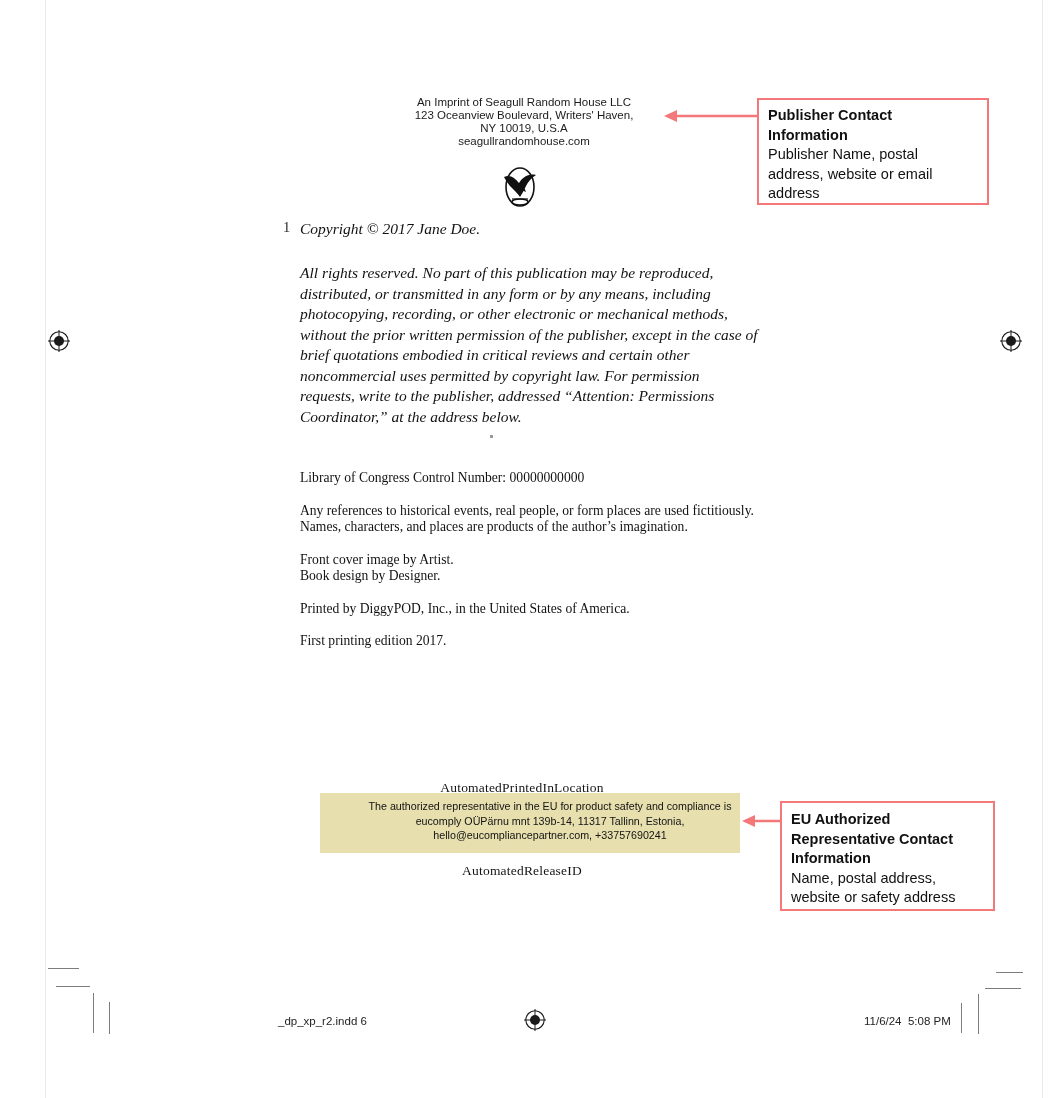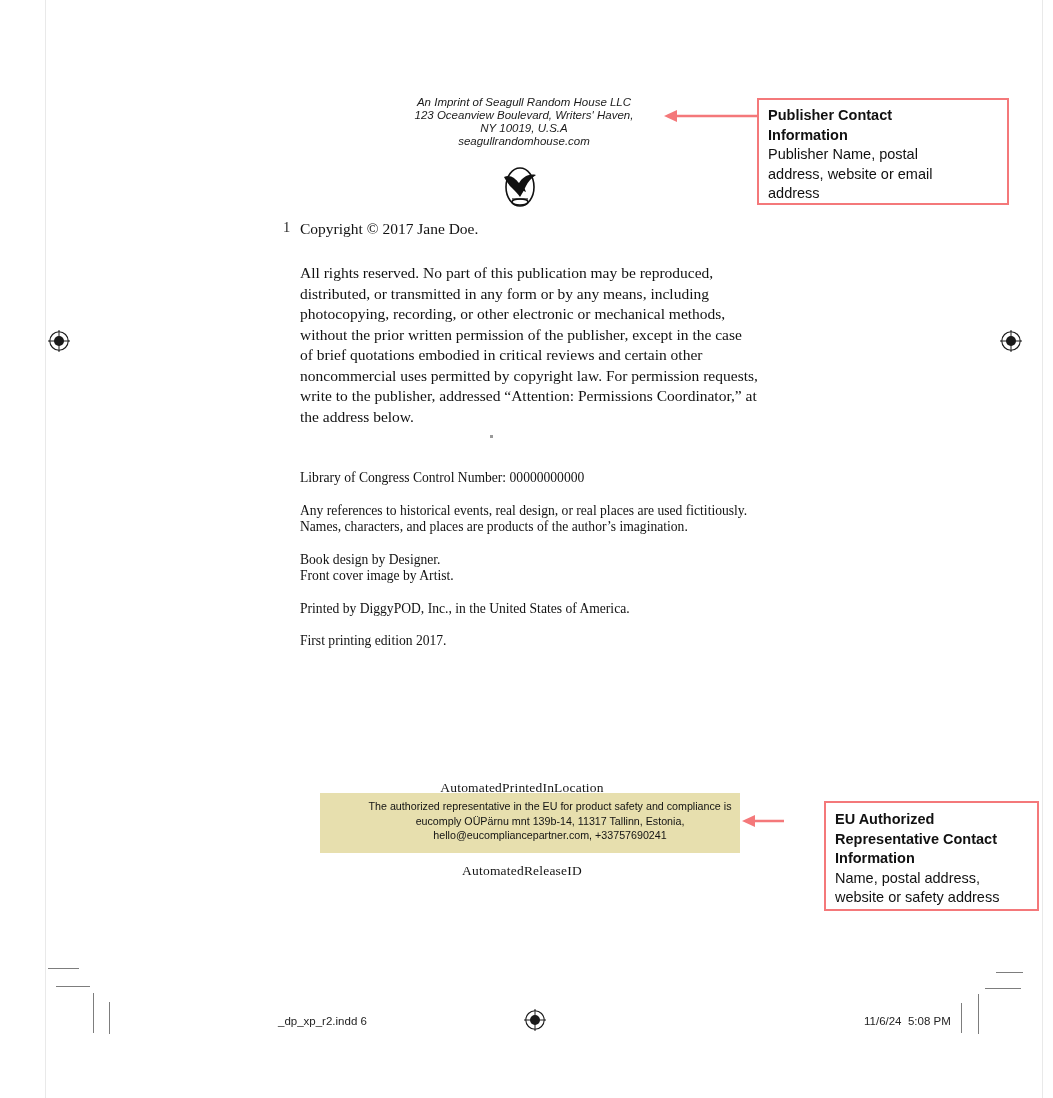"An Imprint of Seagull Random" .imprint div { font-style: italic -> none }
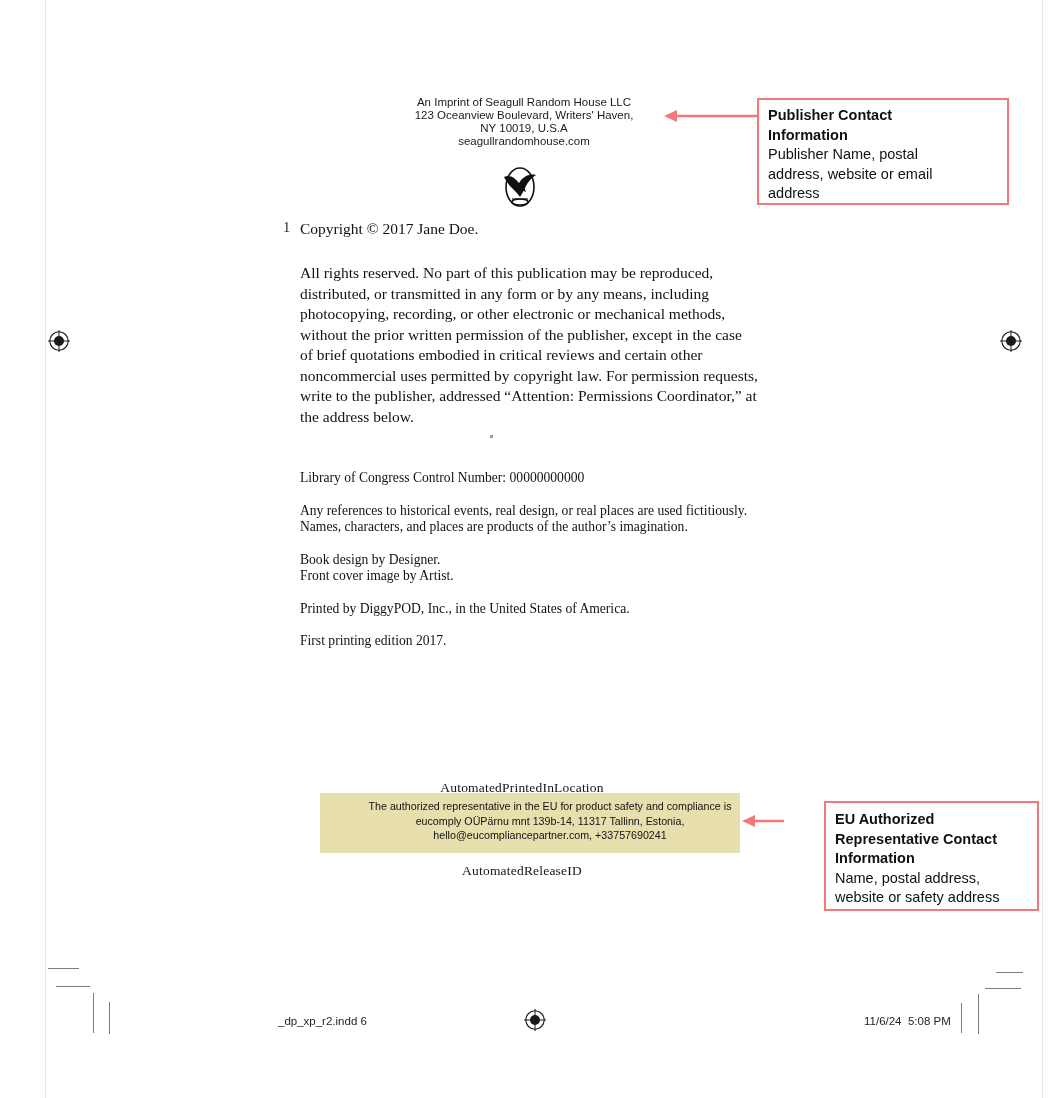"Publisher Contact" .callout-pub { width: 252px -> 232px }
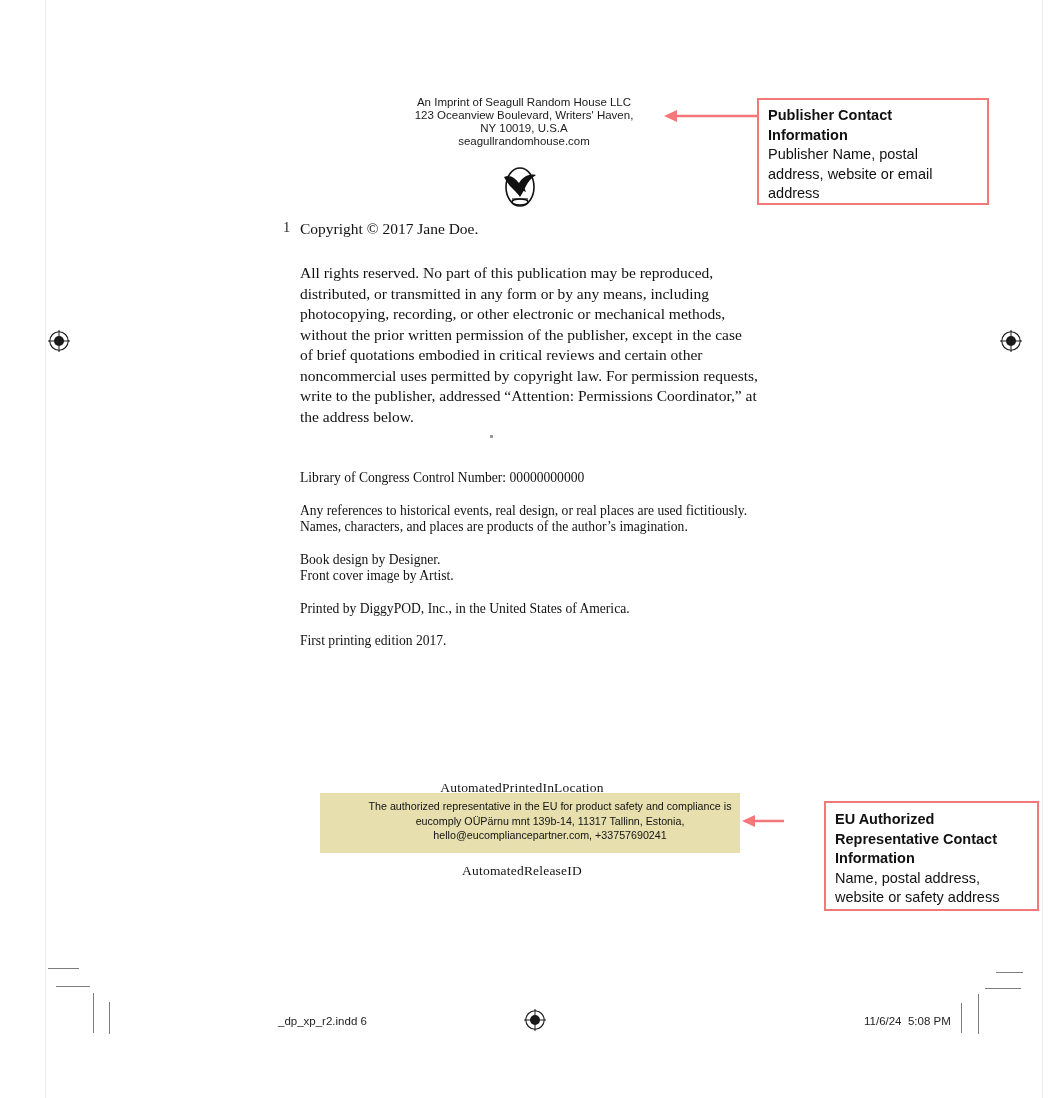"Copyright © 2017 Jane Doe." .copy-col { font-style: none -> italic }
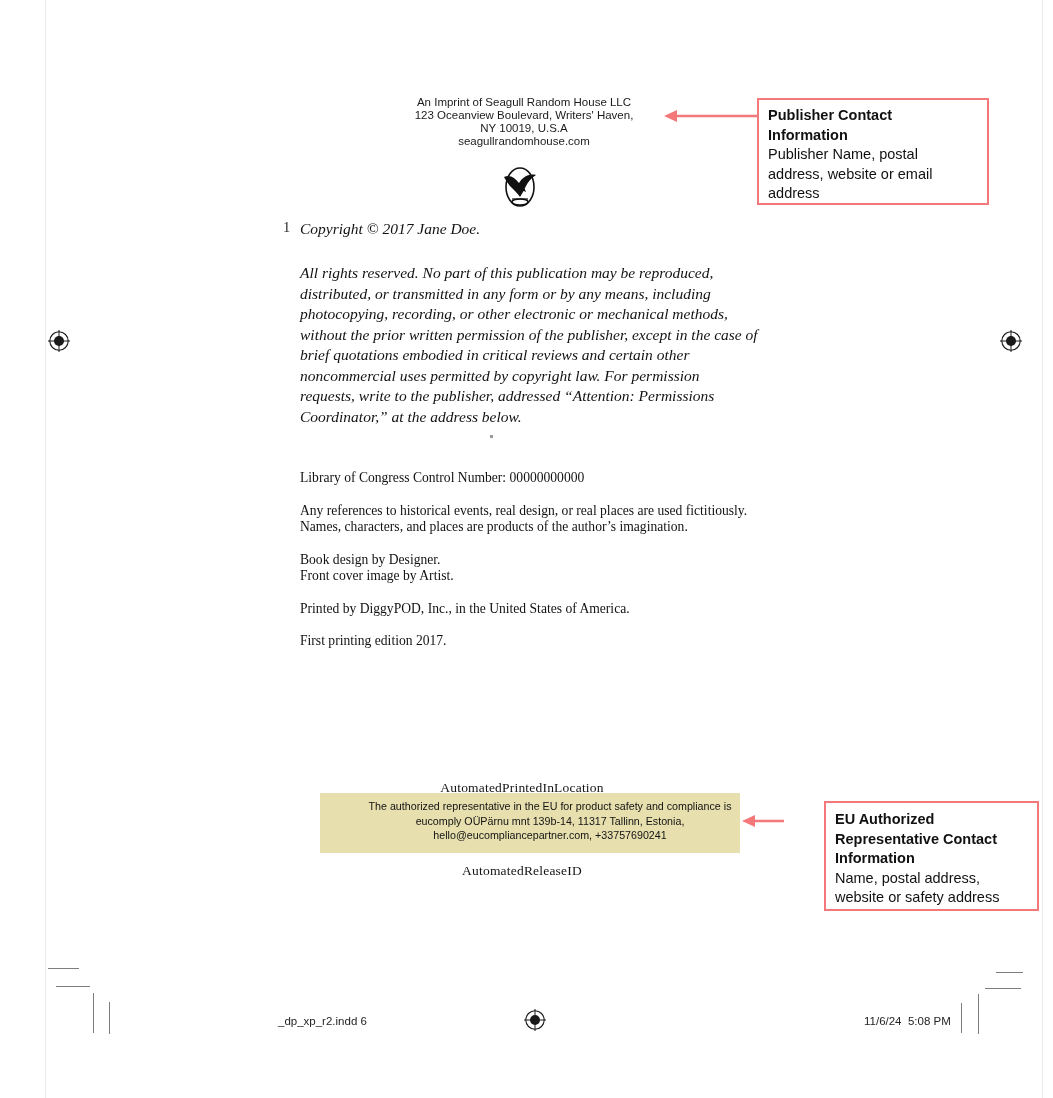"Any references to historical events," p { text: design, or real -> people, or form }
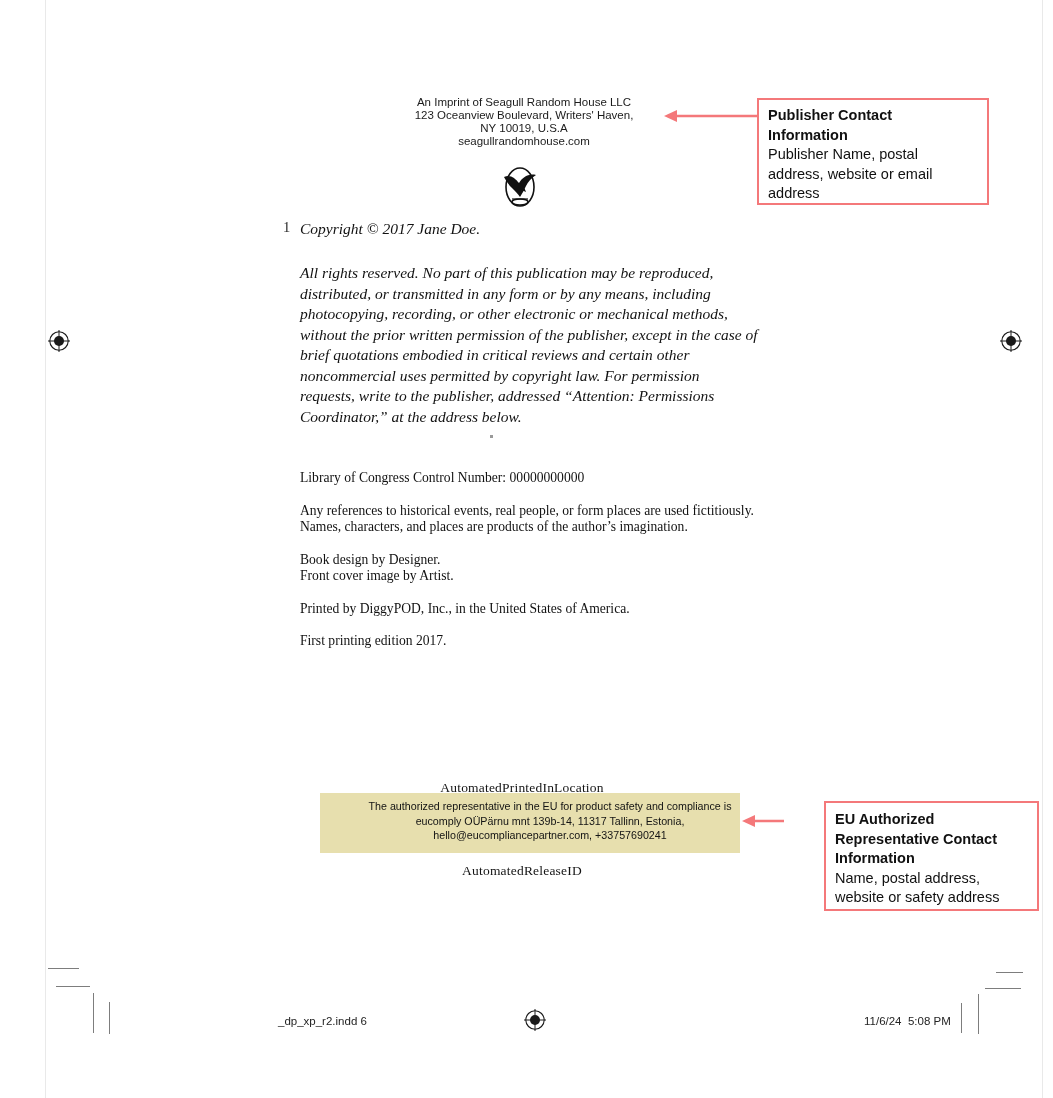"Book design by Designer." p { order: before "Front cover image by Artist." -> after "Front cover image by Artist." }
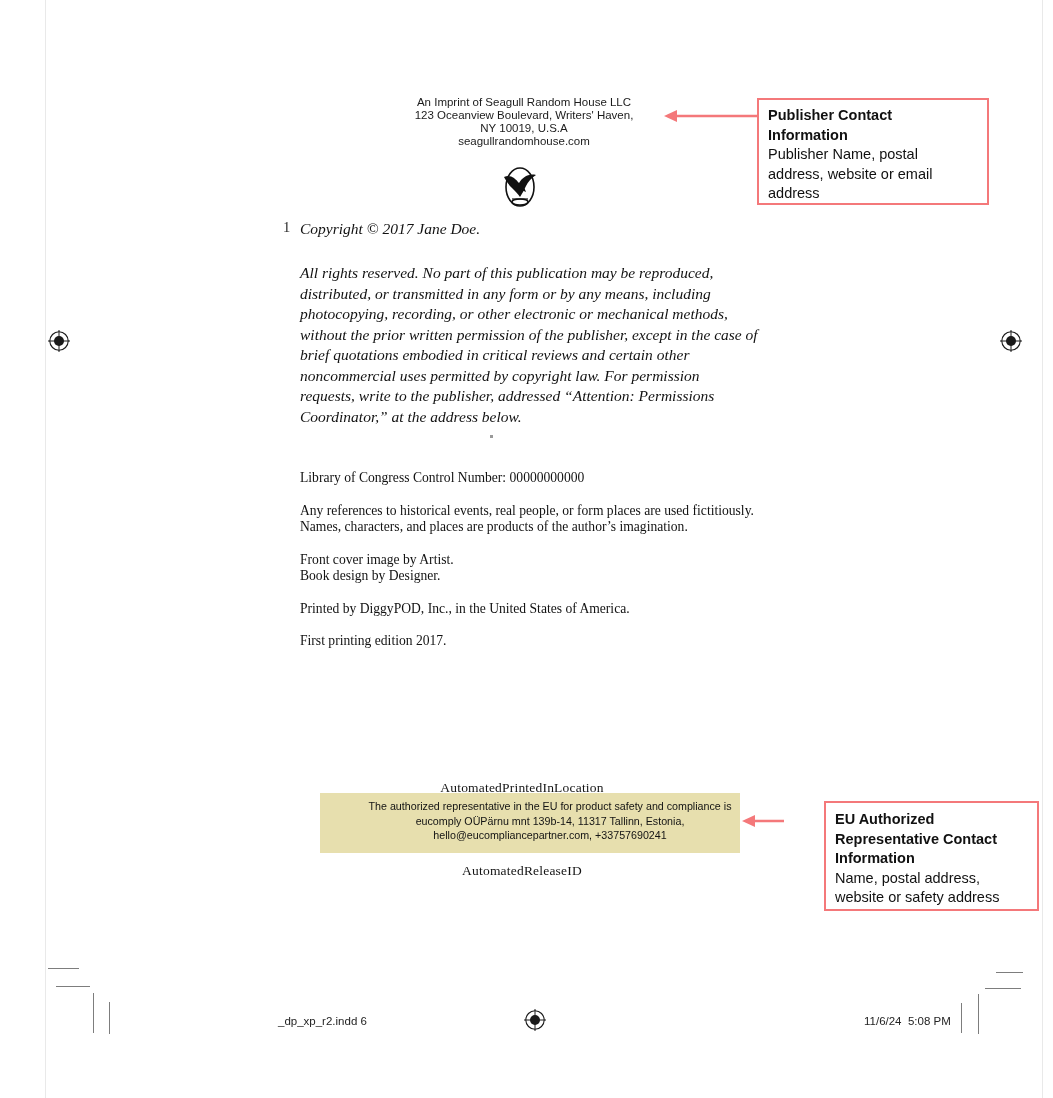"EU Authorized" .callout-eu { left: 824px -> 780px }
